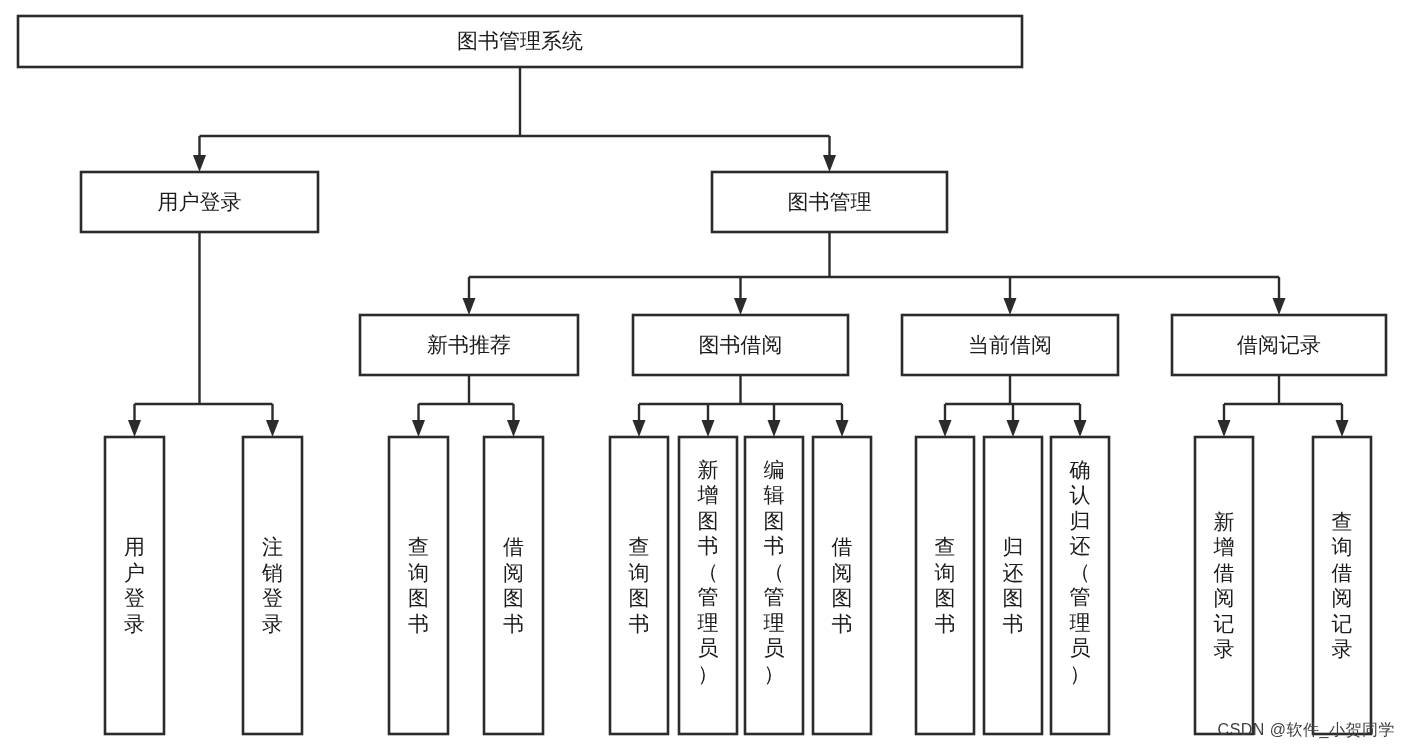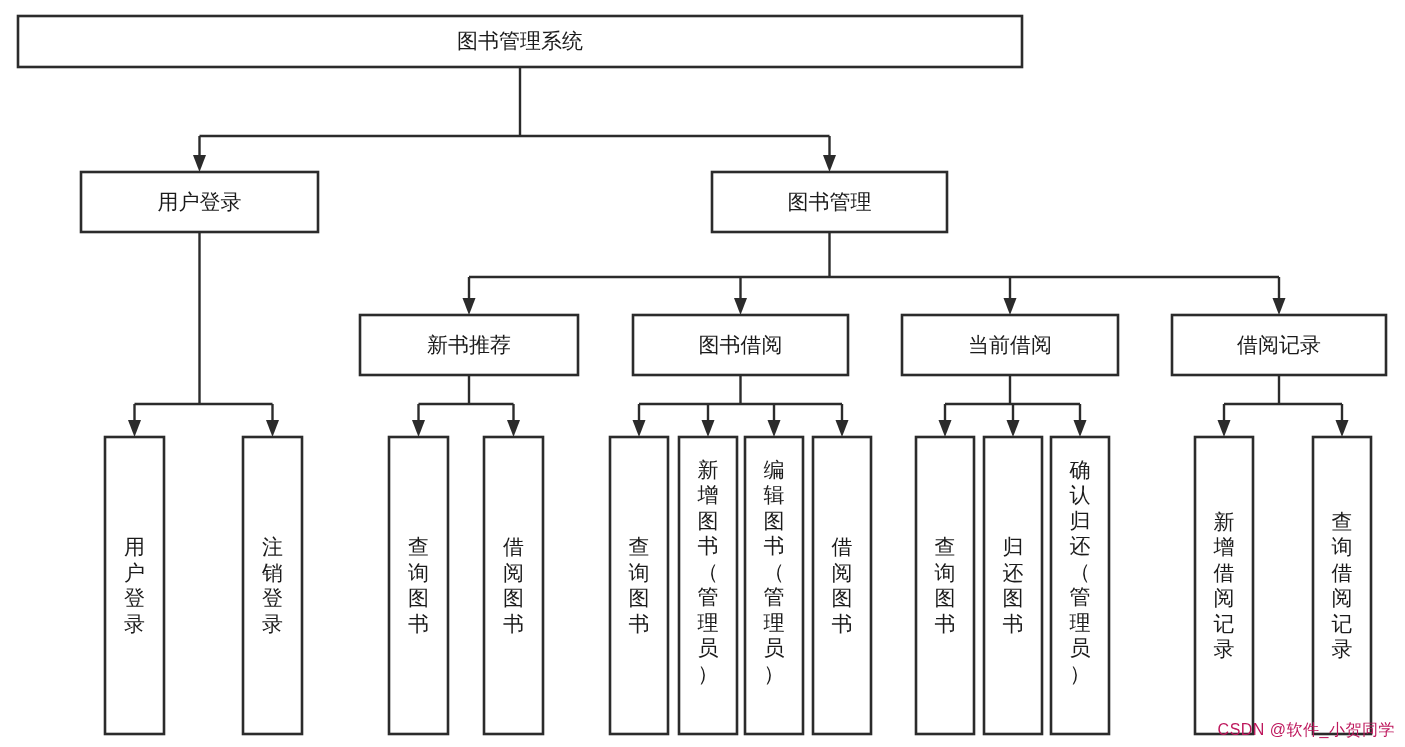"CSDN @软件_小贺同学" .watermark { color: #be185d -> #404040 }
